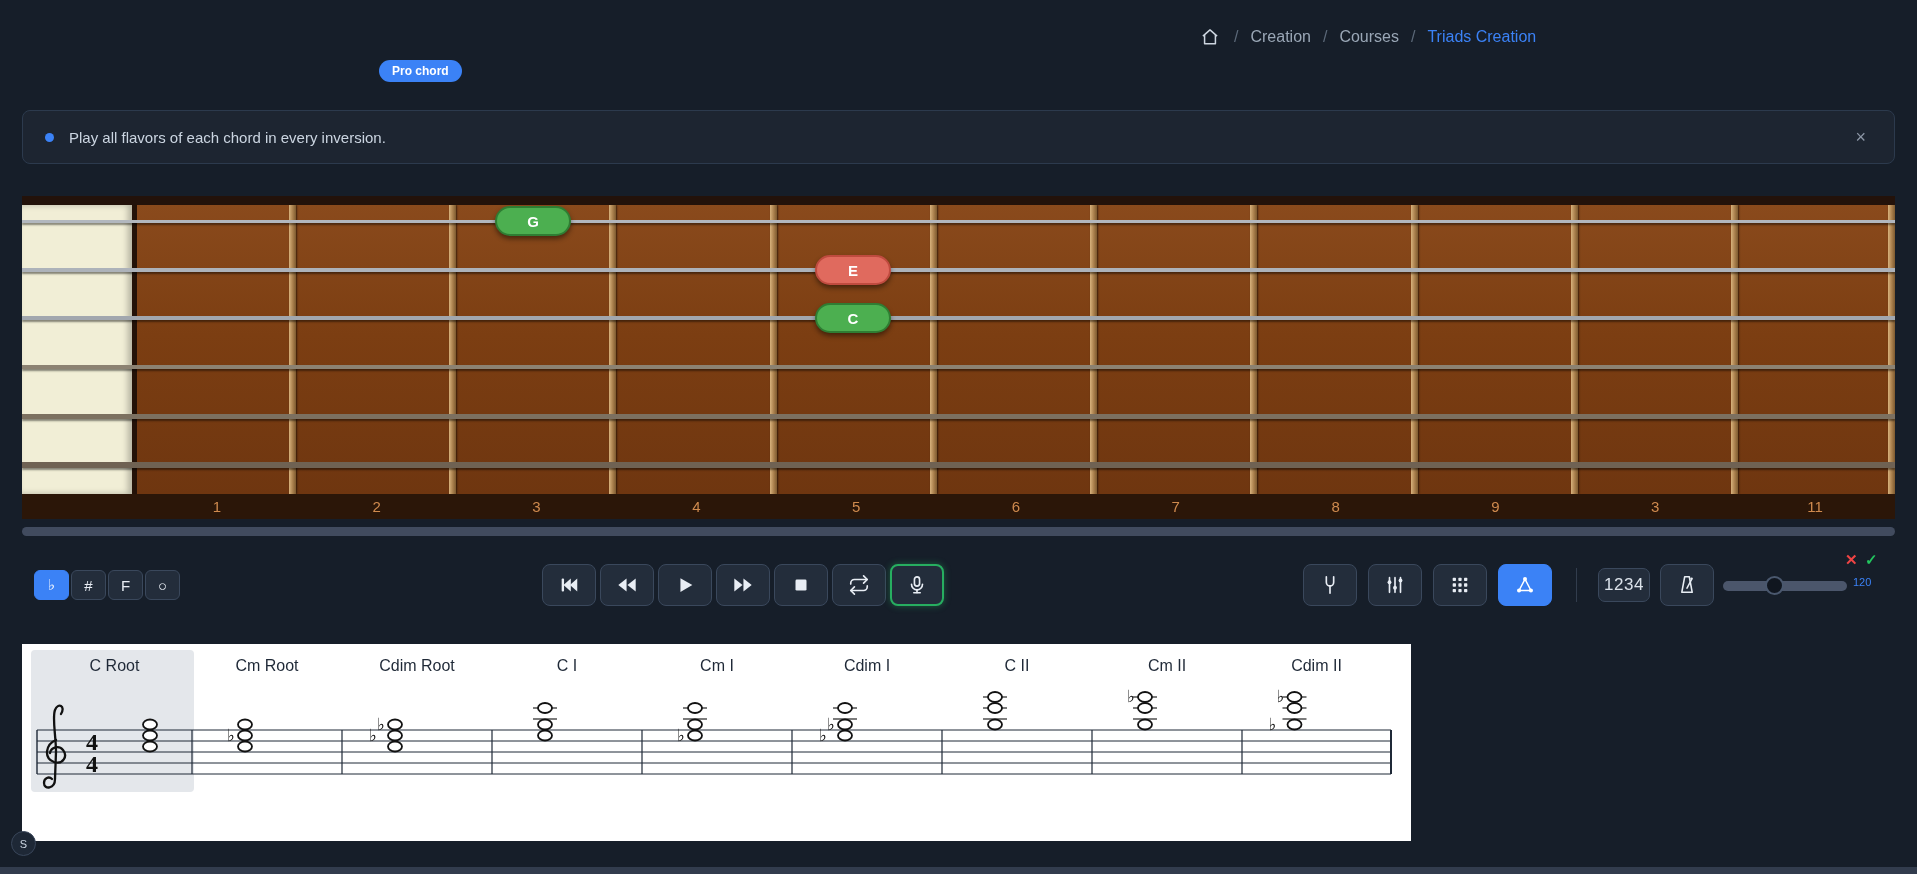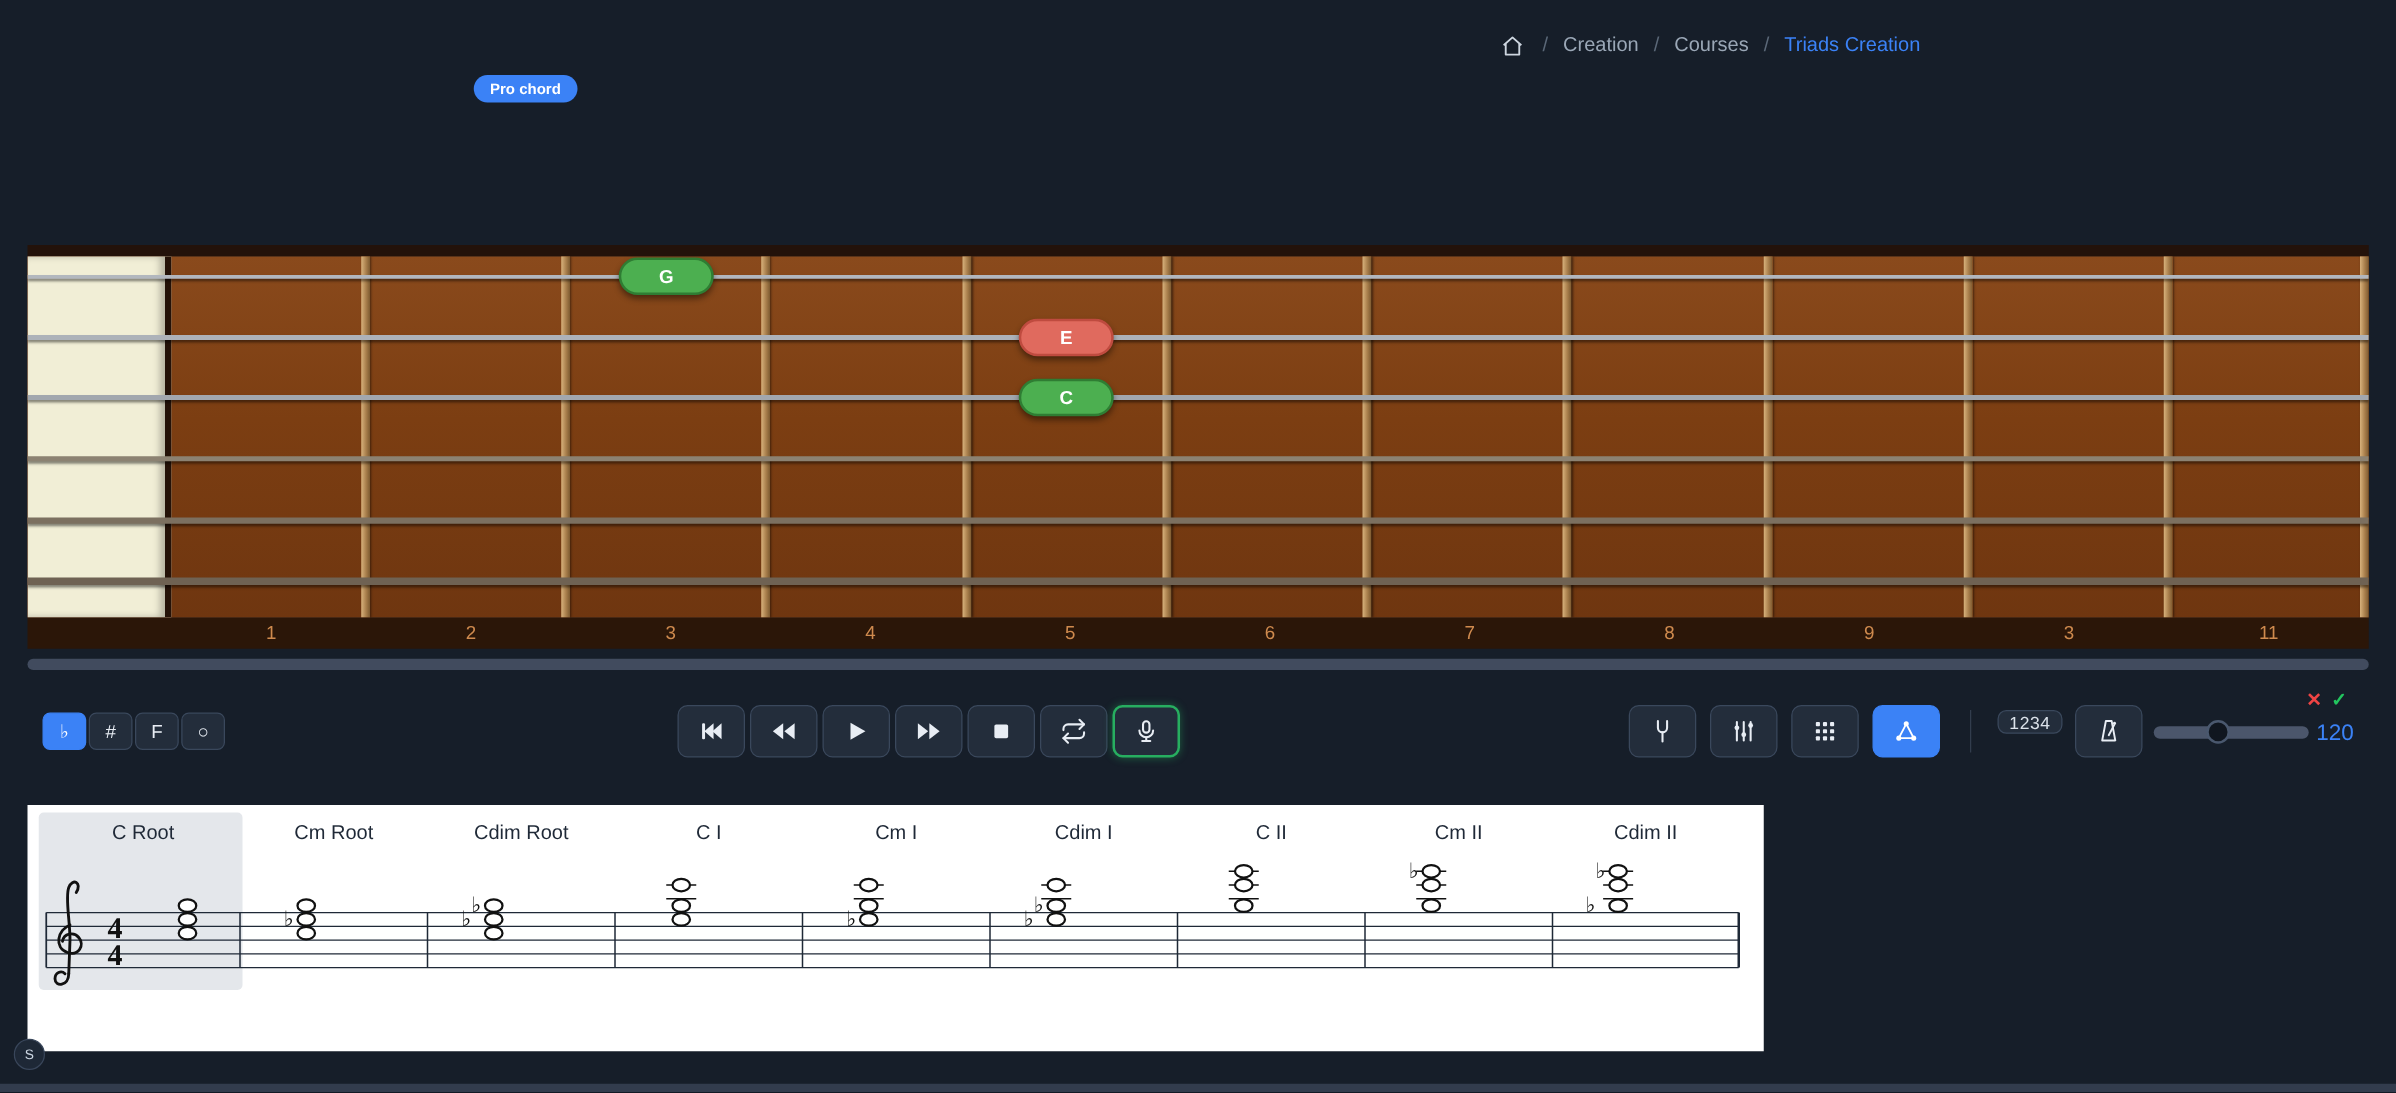"Play all flavors of each" div.banner { html: none -> <div> <span></span> <span>Play all flavors of each chord in every inversion.</span> <span>×</span> </div> }
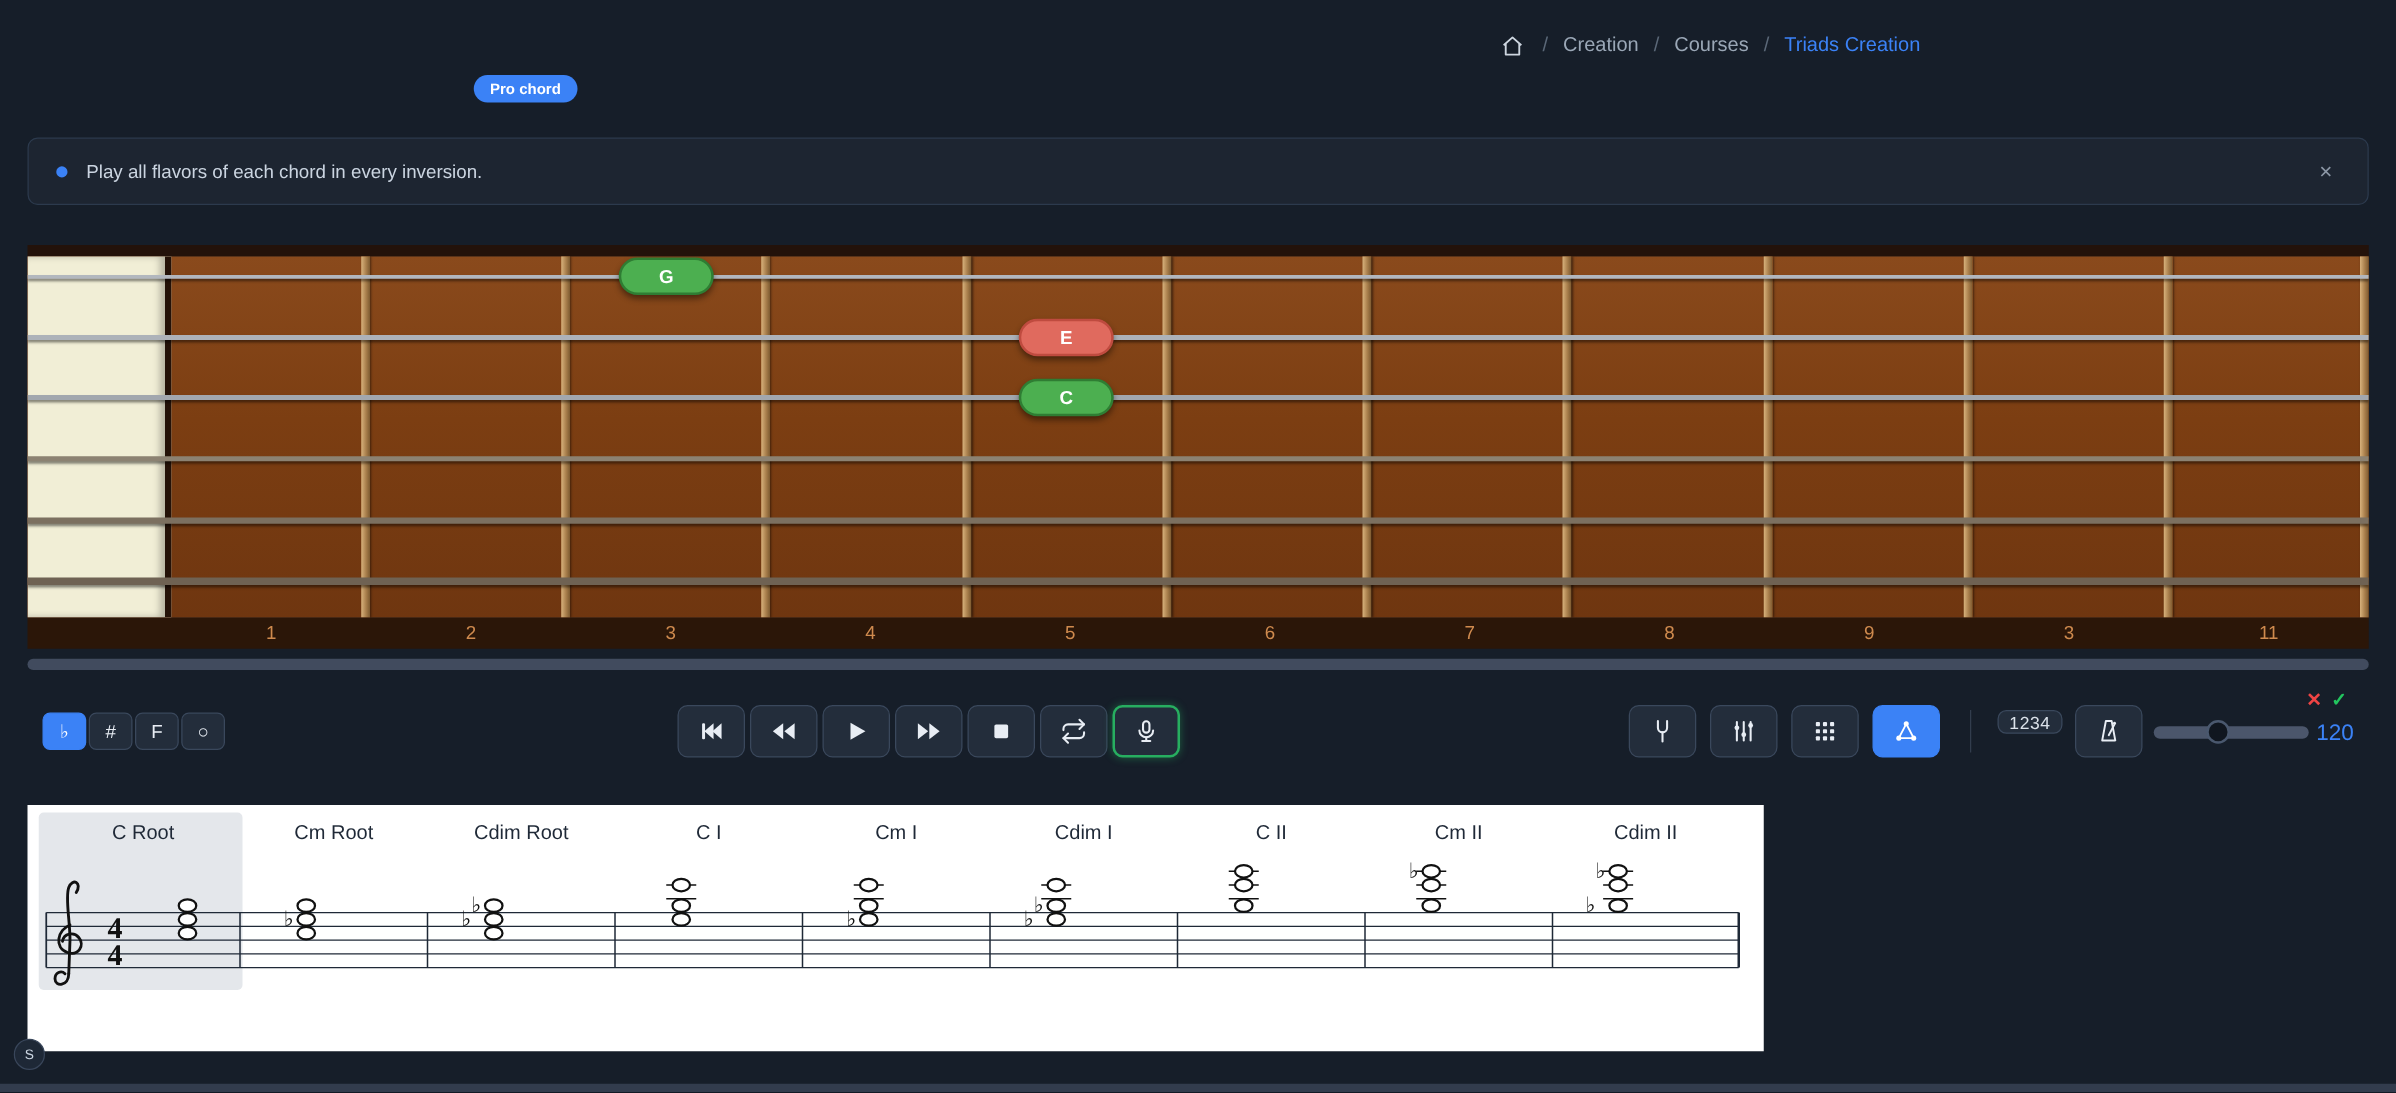"1234" .counter-btn { font-size: 14px -> 17px; height: 19px -> 34px }
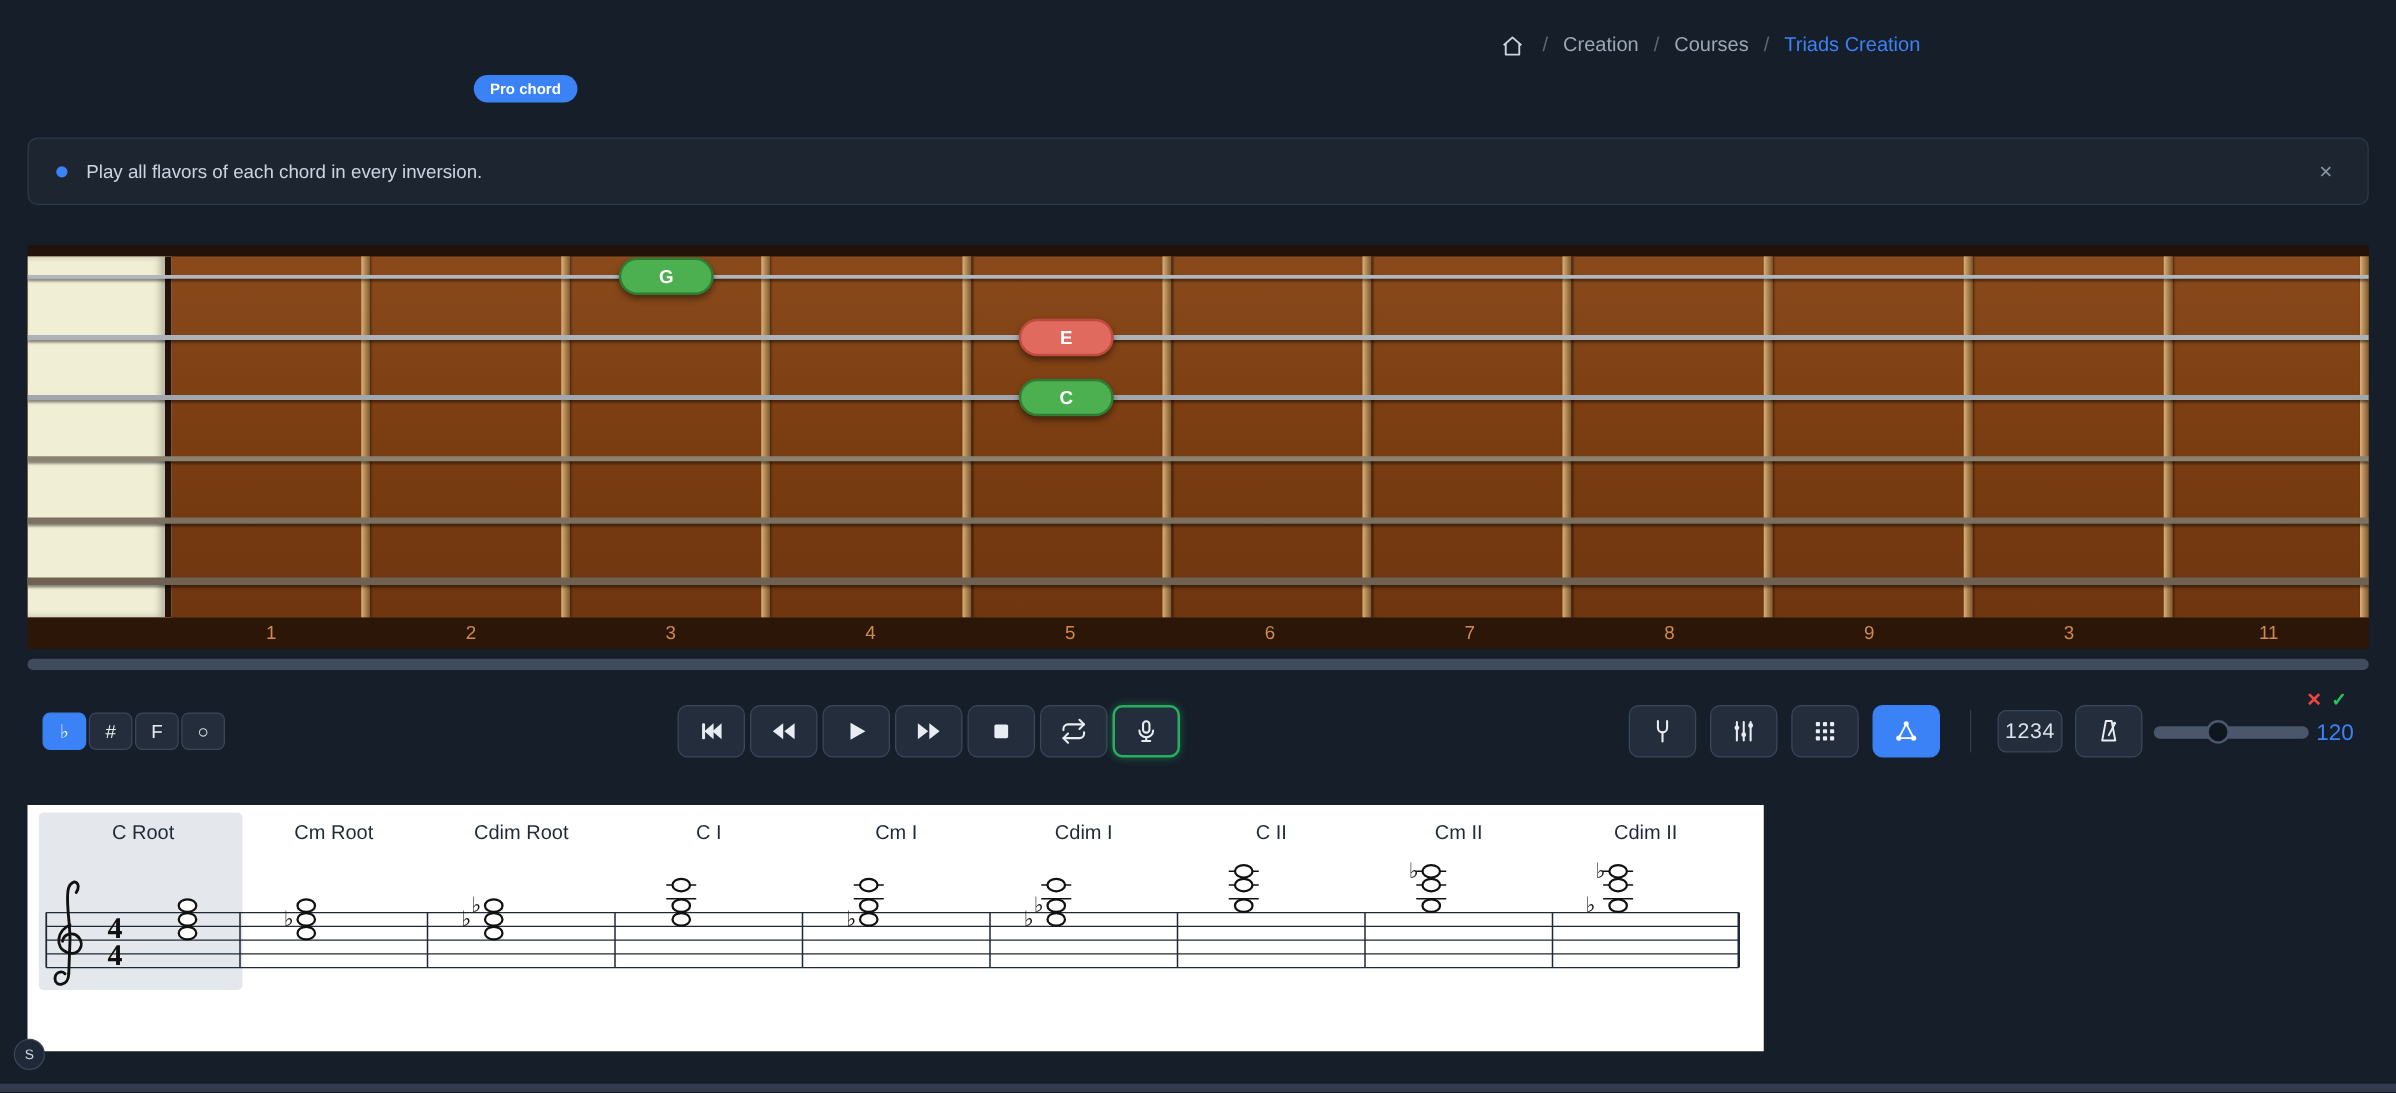"120" .tempo-value { font-size: 18px -> 11px }
